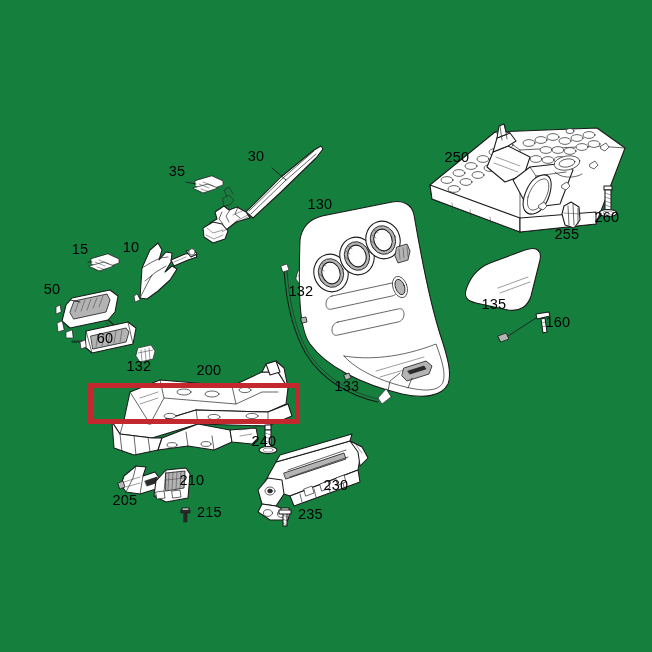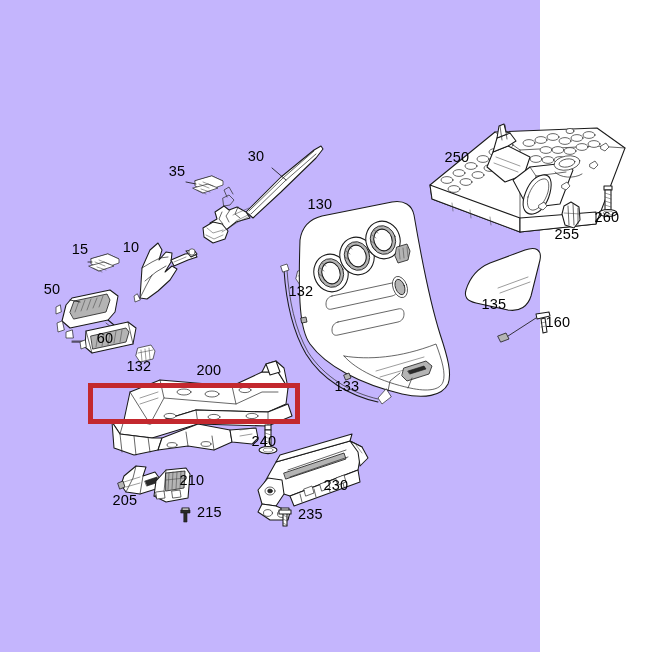"30" #sheet { background: #c4b5fd -> #15803d; width: 540px -> 652px }
